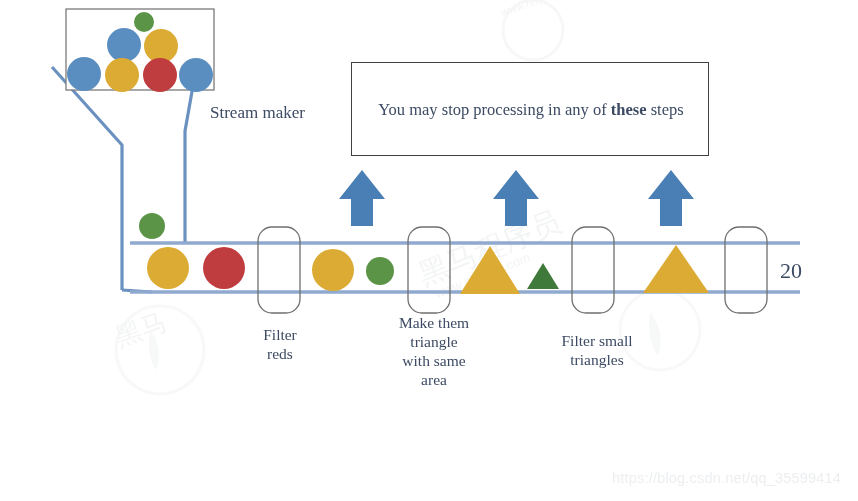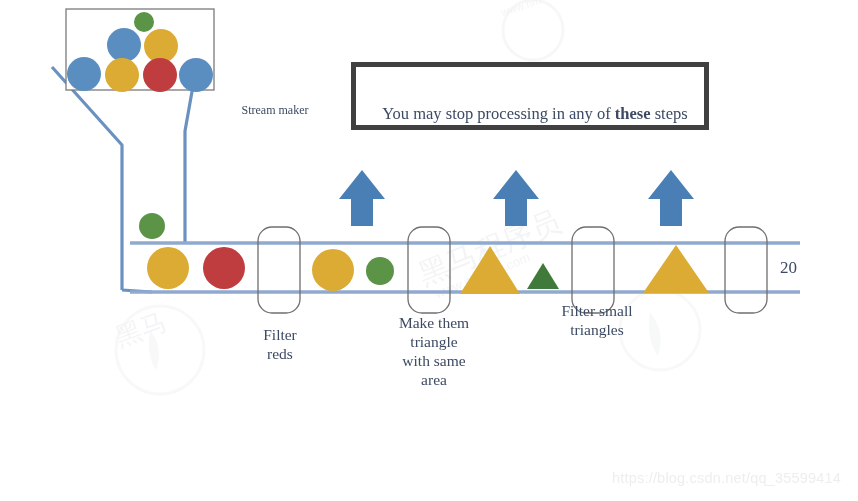"Stream maker" #stream-maker-label { font-size: 12px -> 17px; text-align: center -> left }
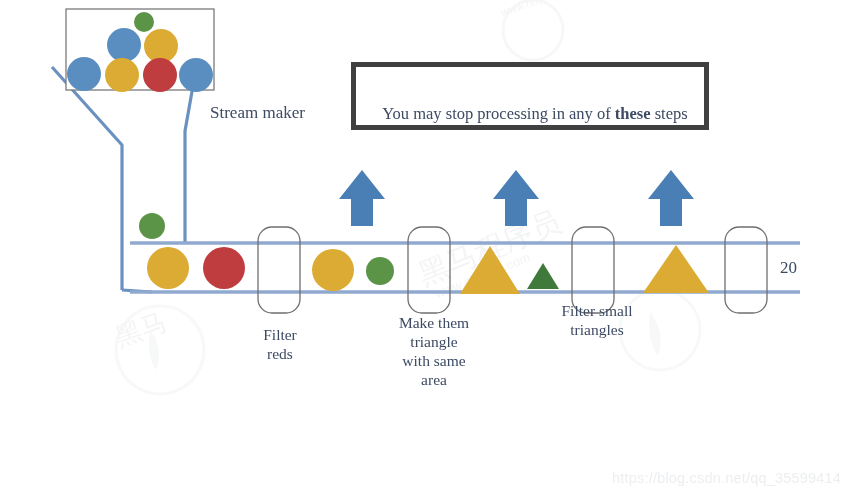"You may stop processing in" #callout-box { border: 5px solid #404040 -> 1px solid #404040; height: 68px -> 94px }
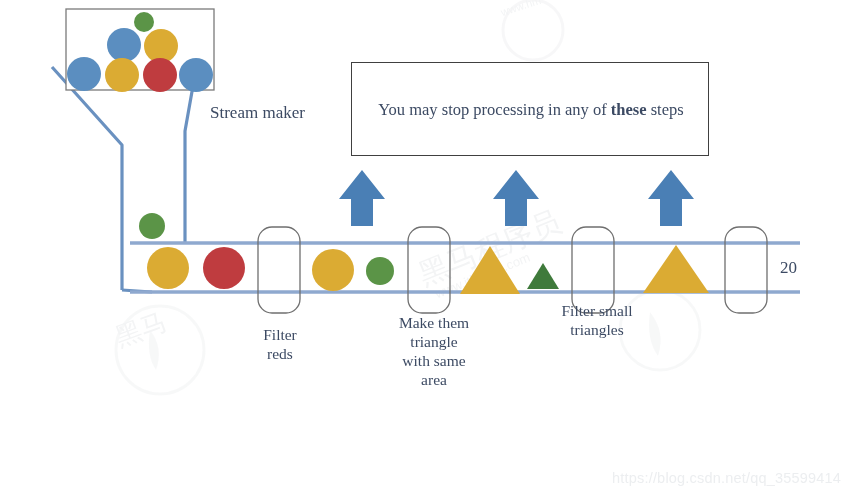"20" #result-value { font-size: 17px -> 22px }
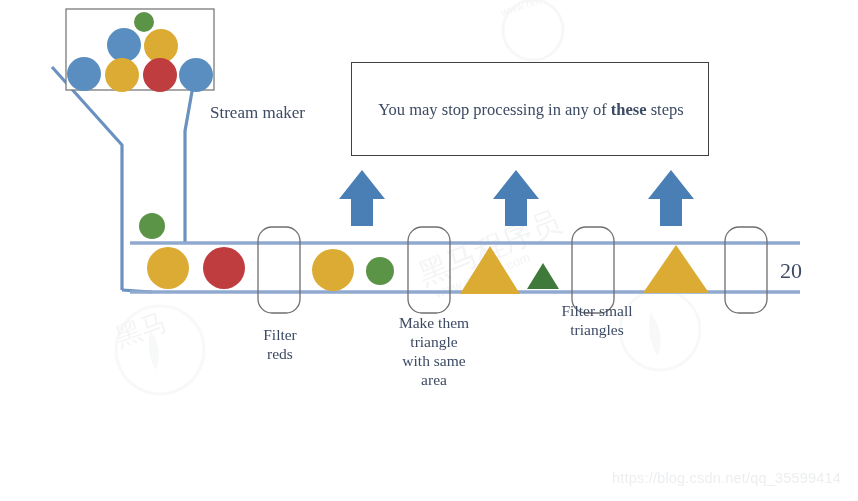"Filter small" #stage-label-2 { top: 302px -> 332px }
